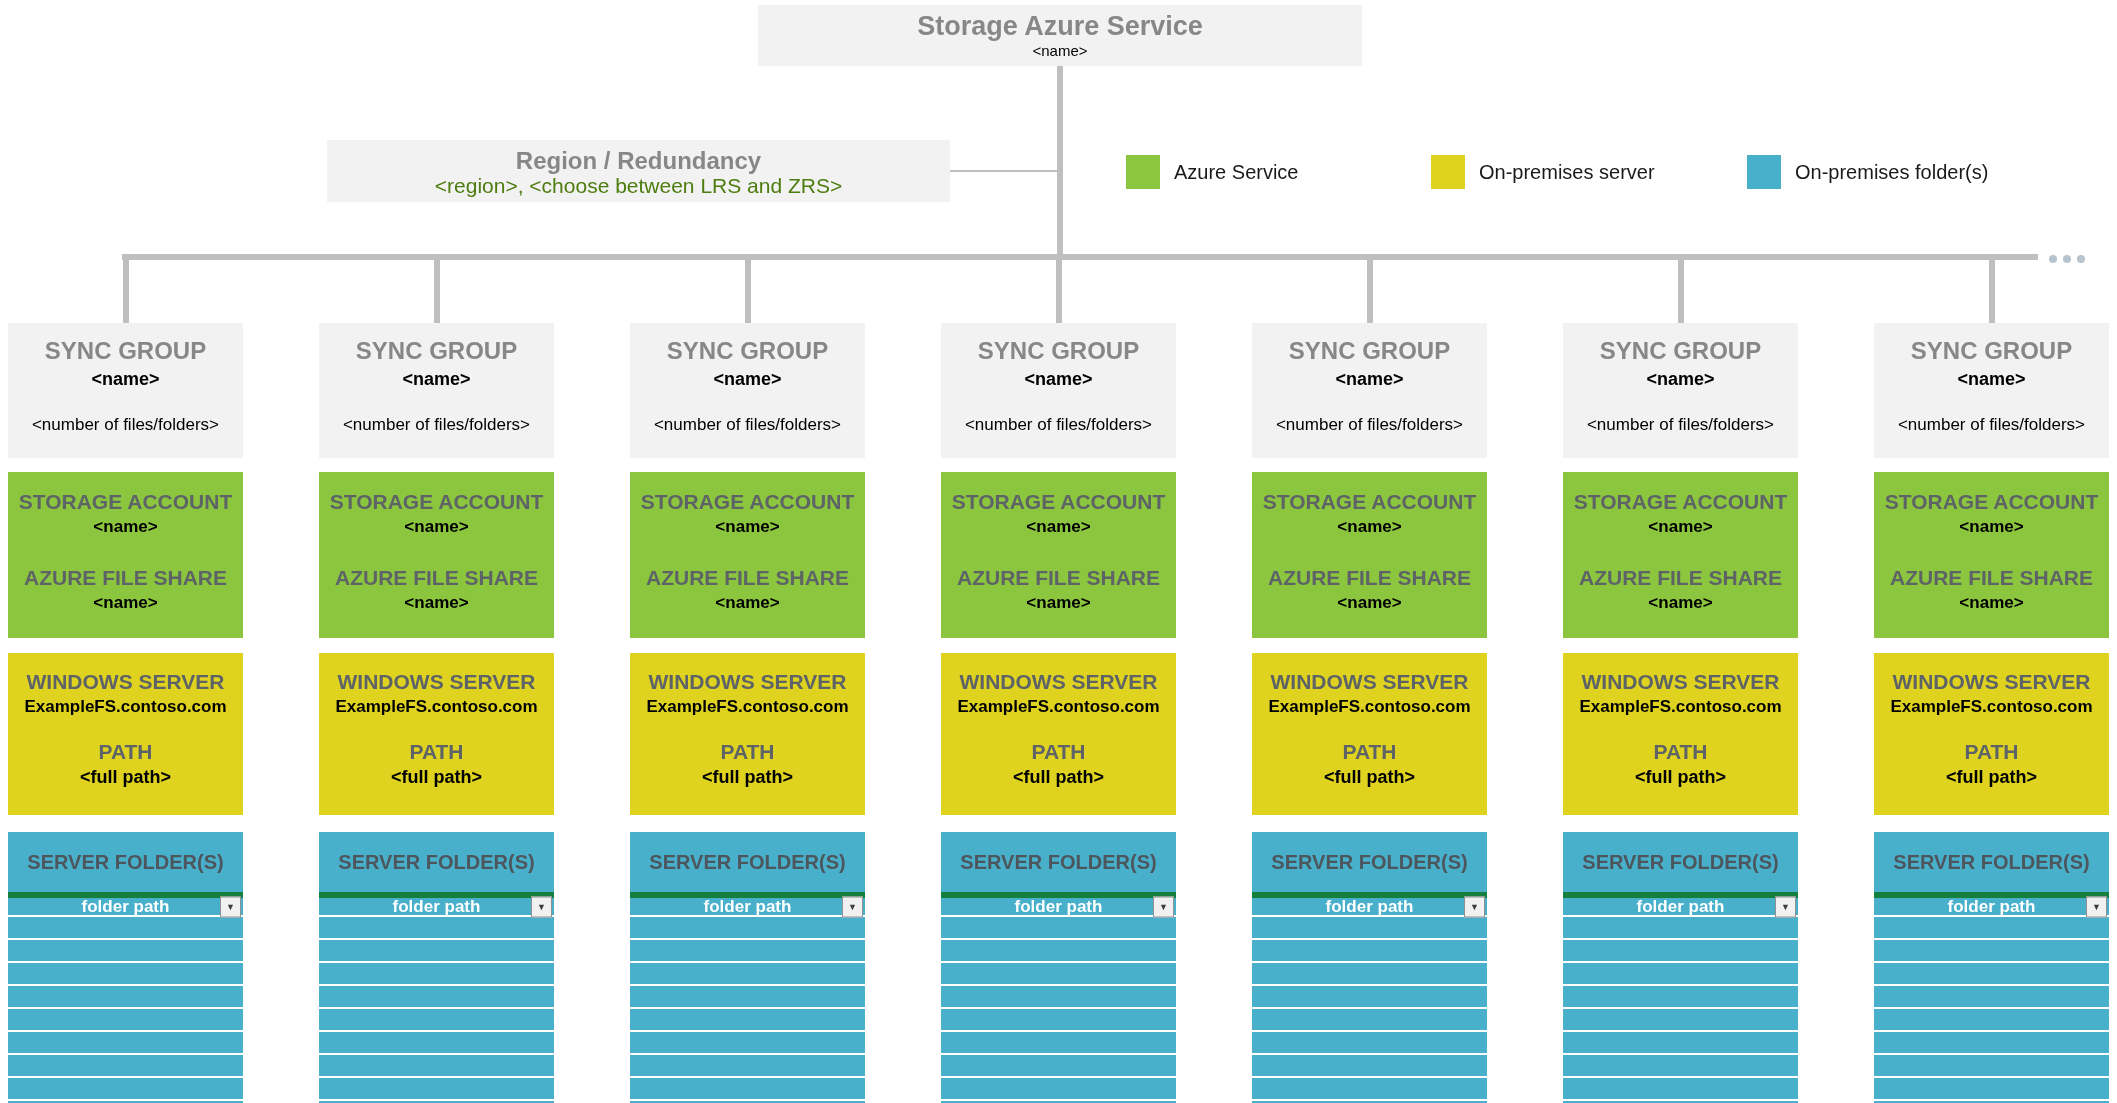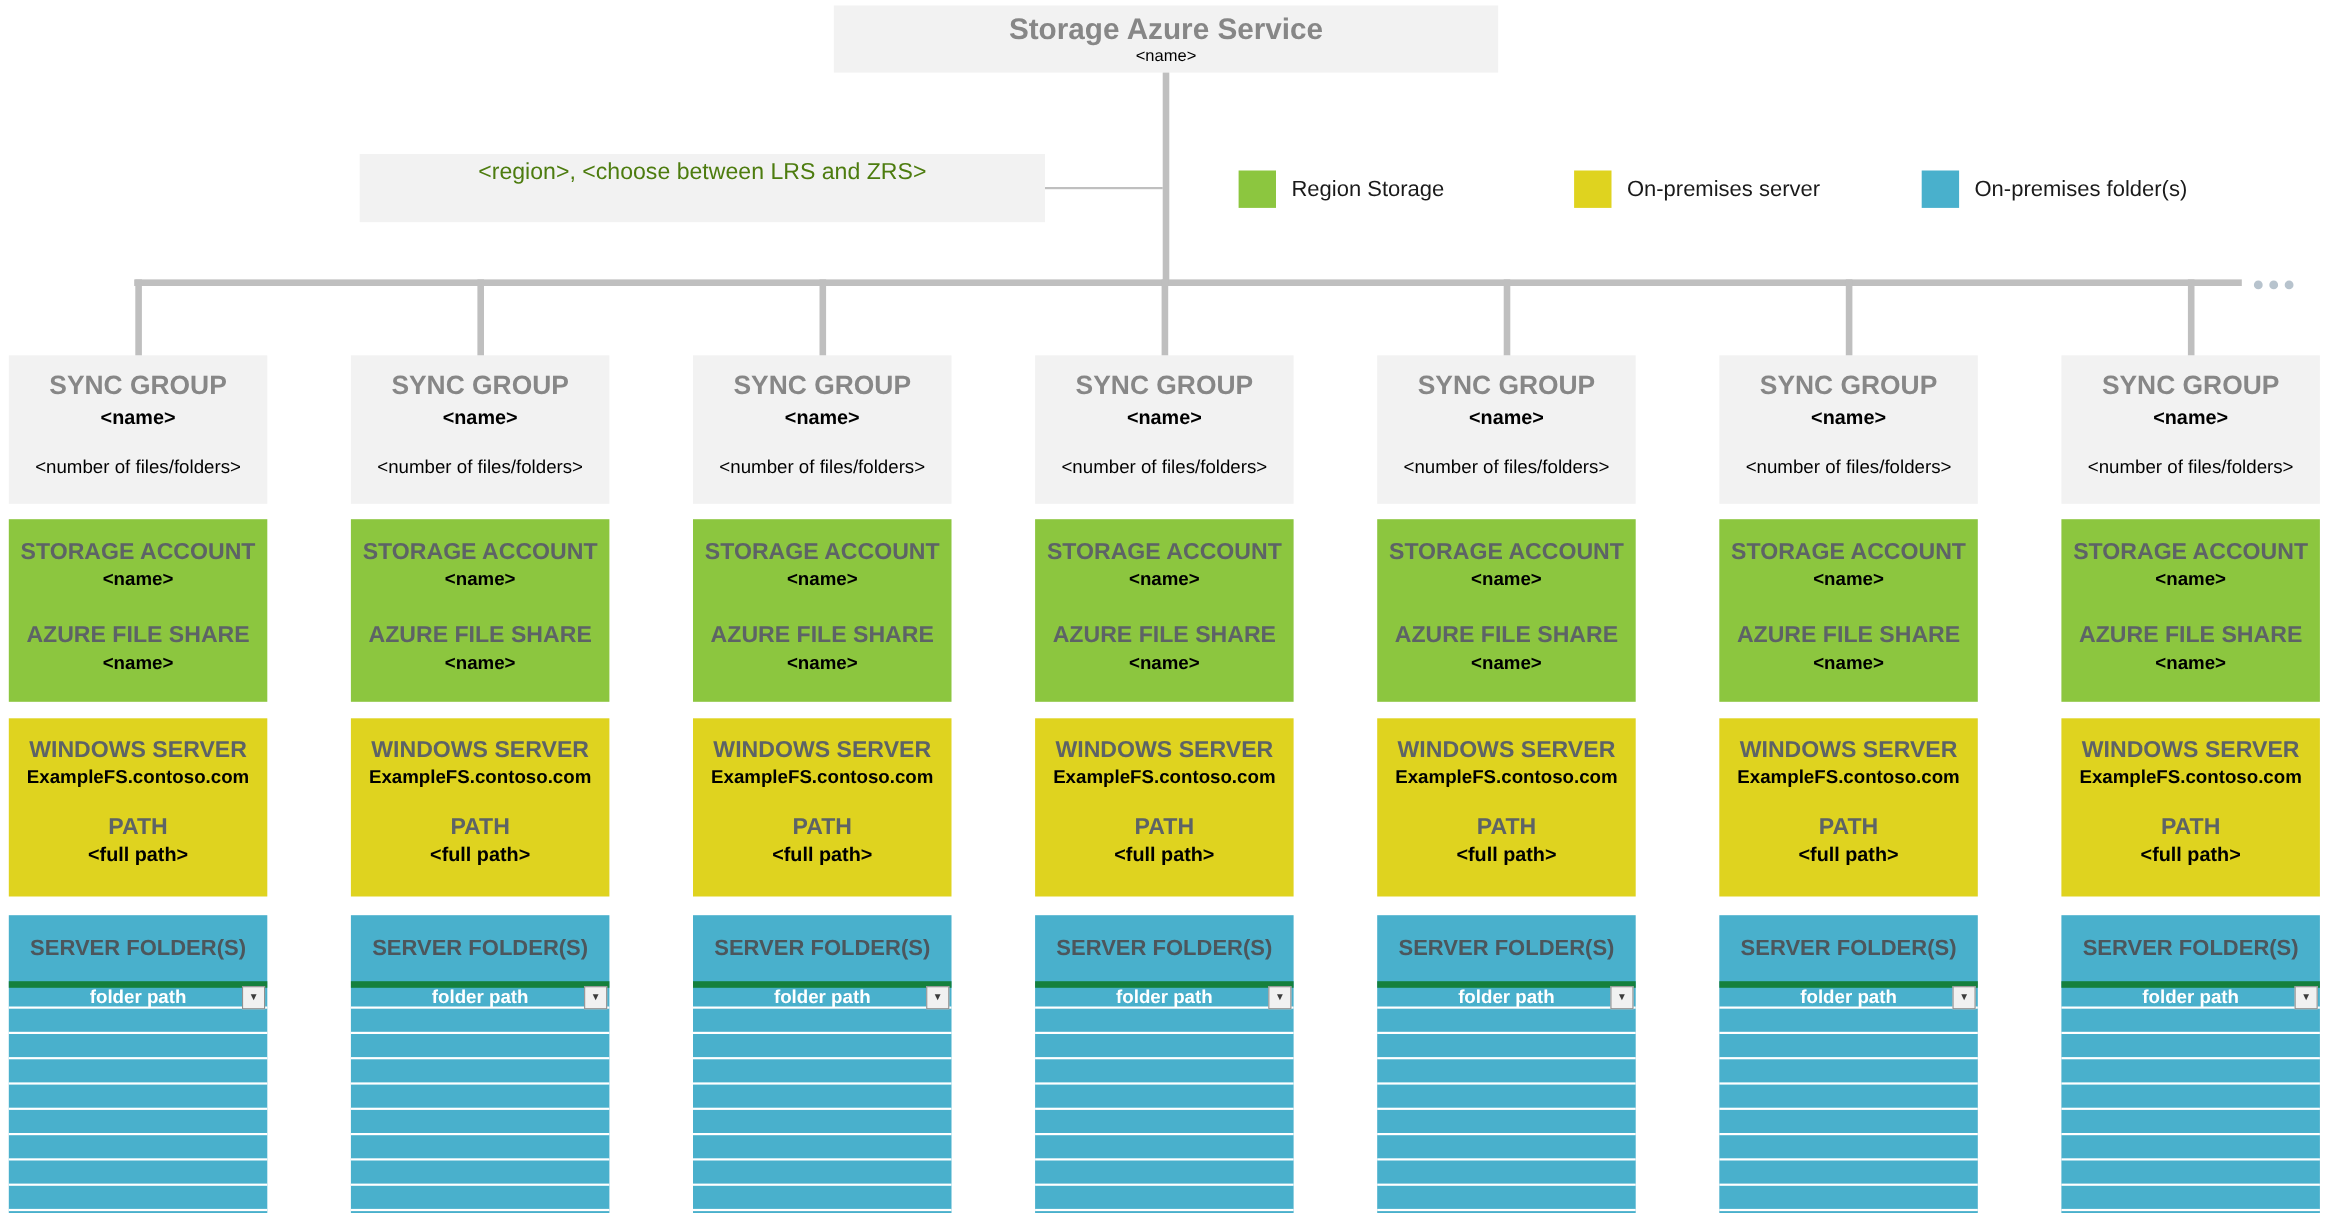"Region / Redundancy" div.region-title { html: none -> <div>Region / Redundancy</div> }
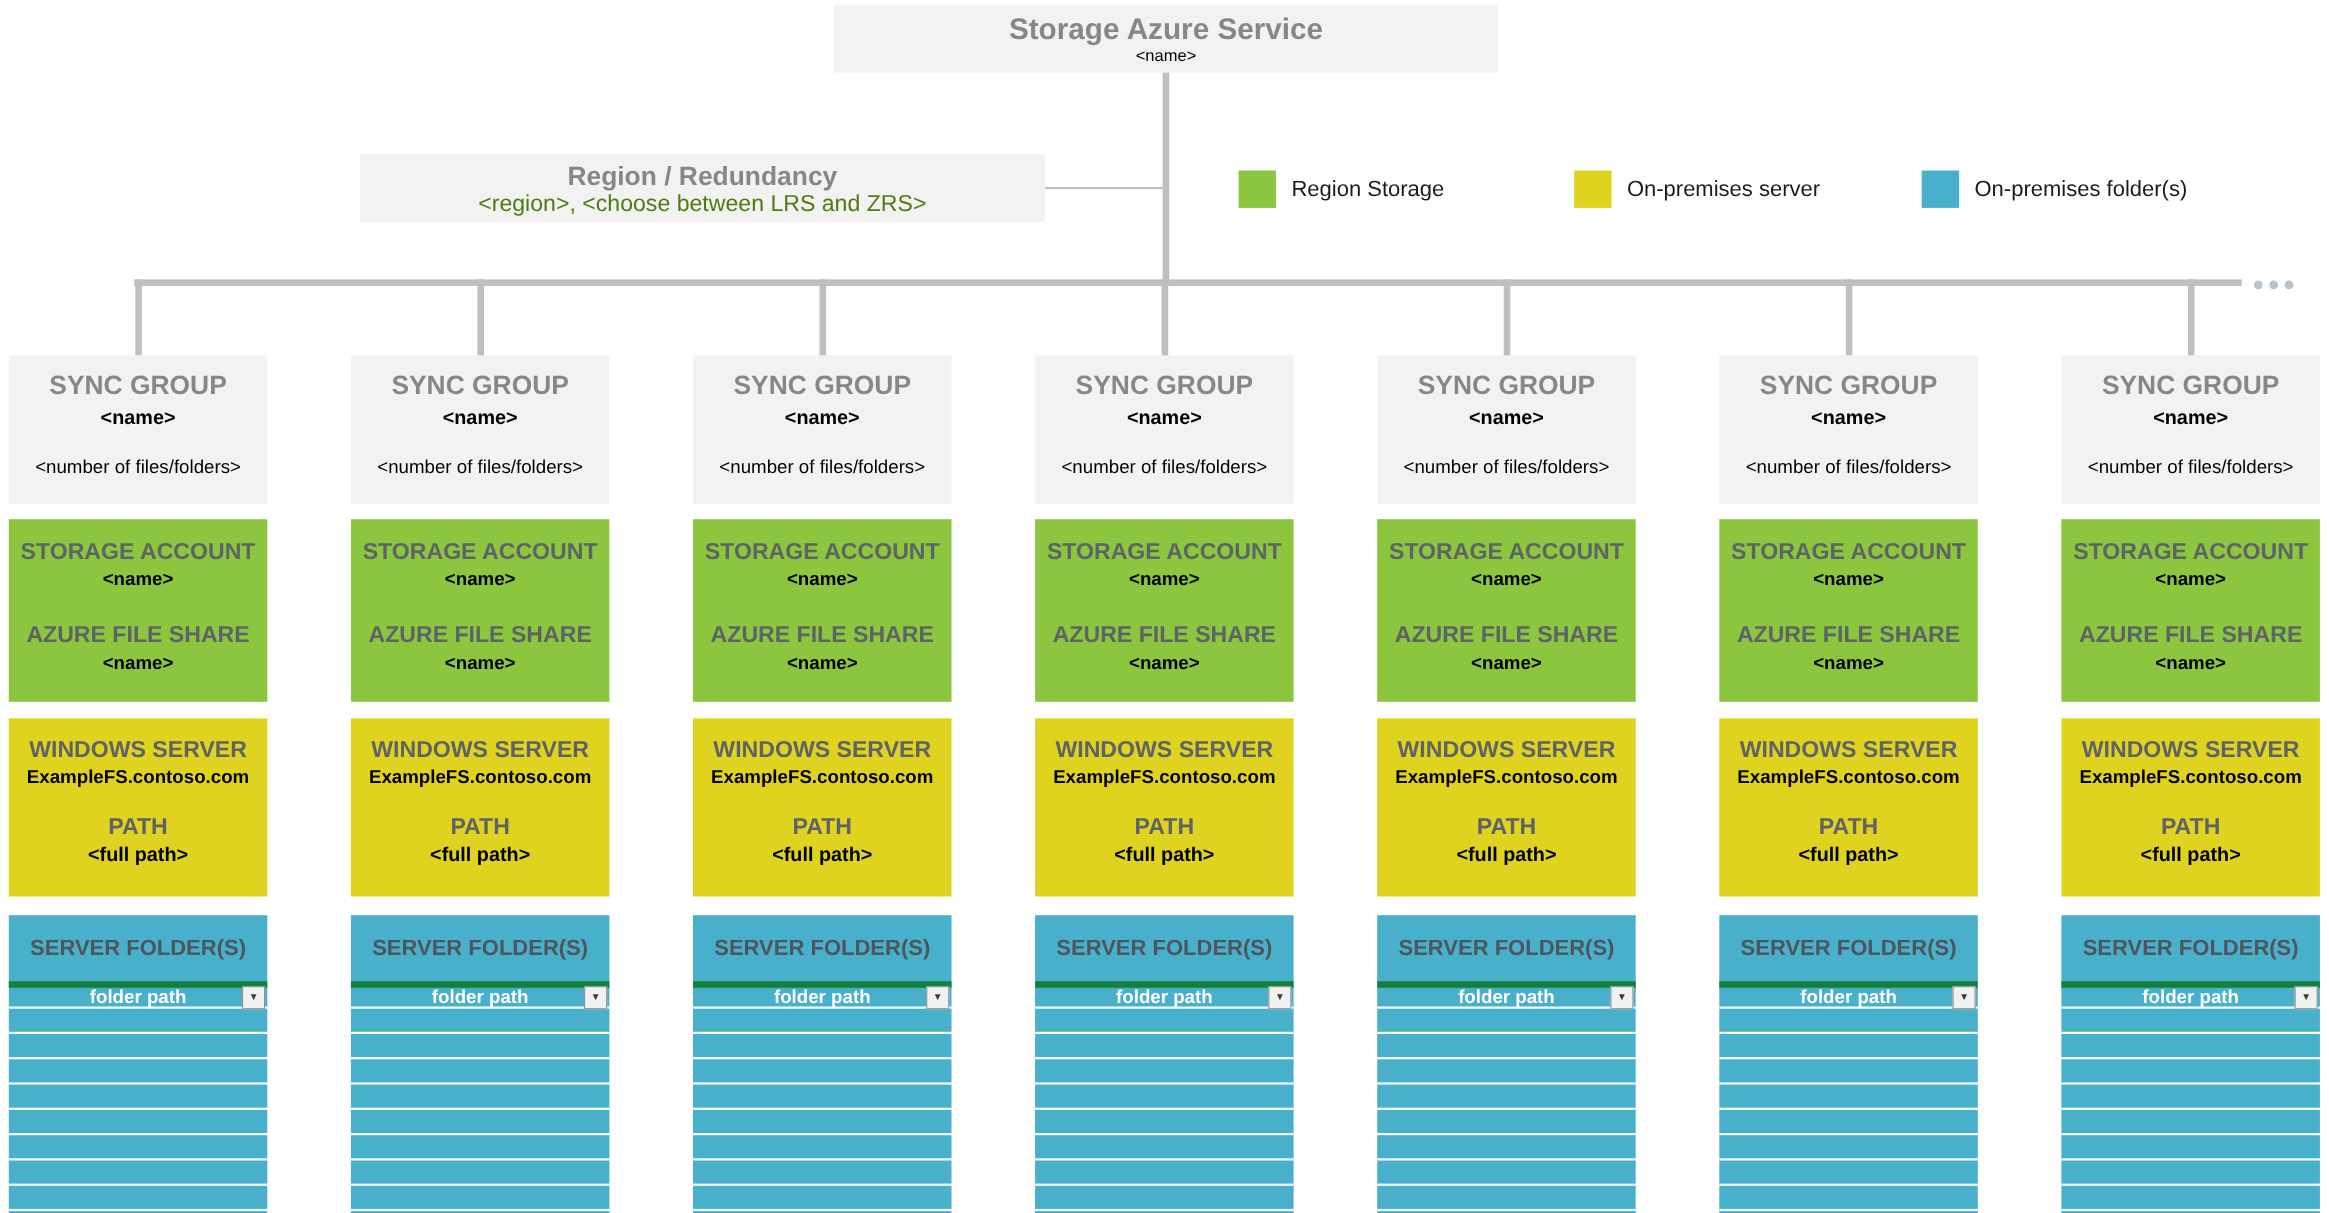"Region Storage" span.lbl { text: Region Storage -> Azure Service }
